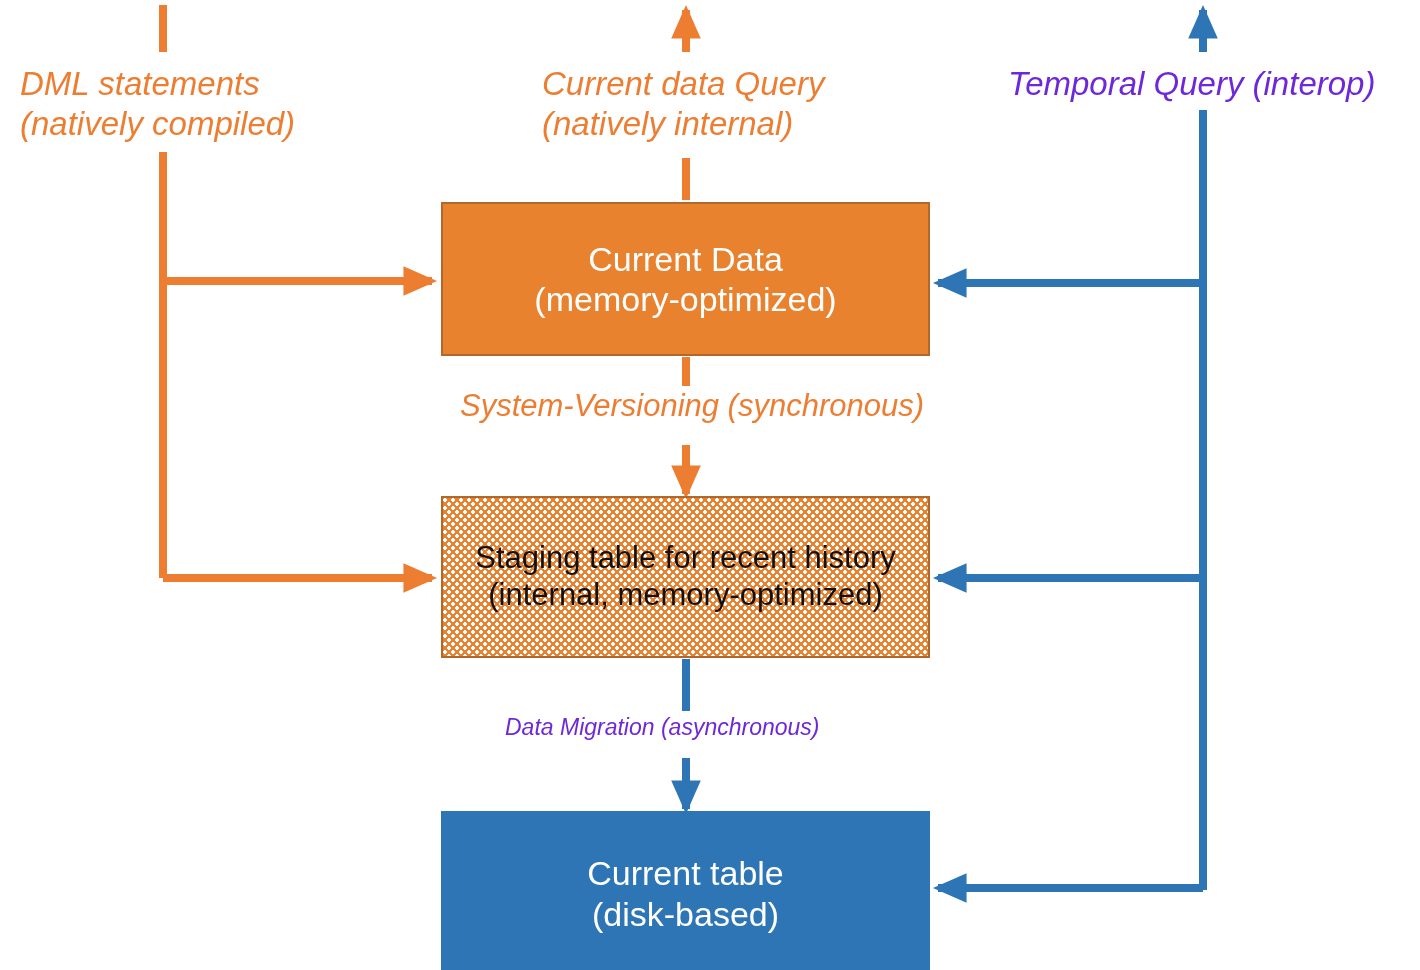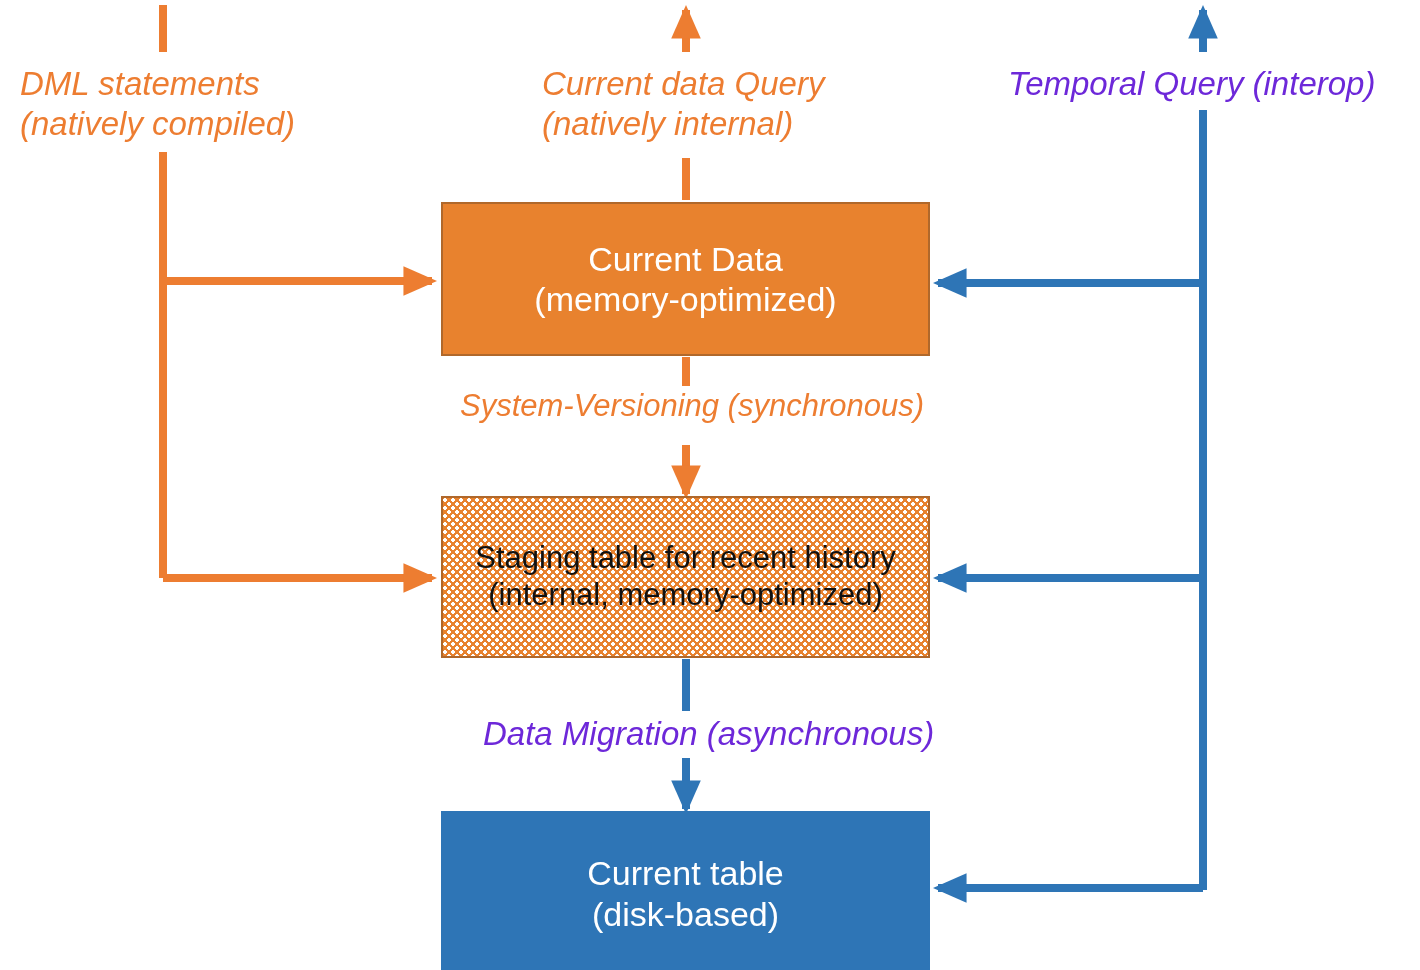"Data Migration (asynchronous)" #label-data-migration { font-size: 33px -> 23px; left: 478px -> 500px }
